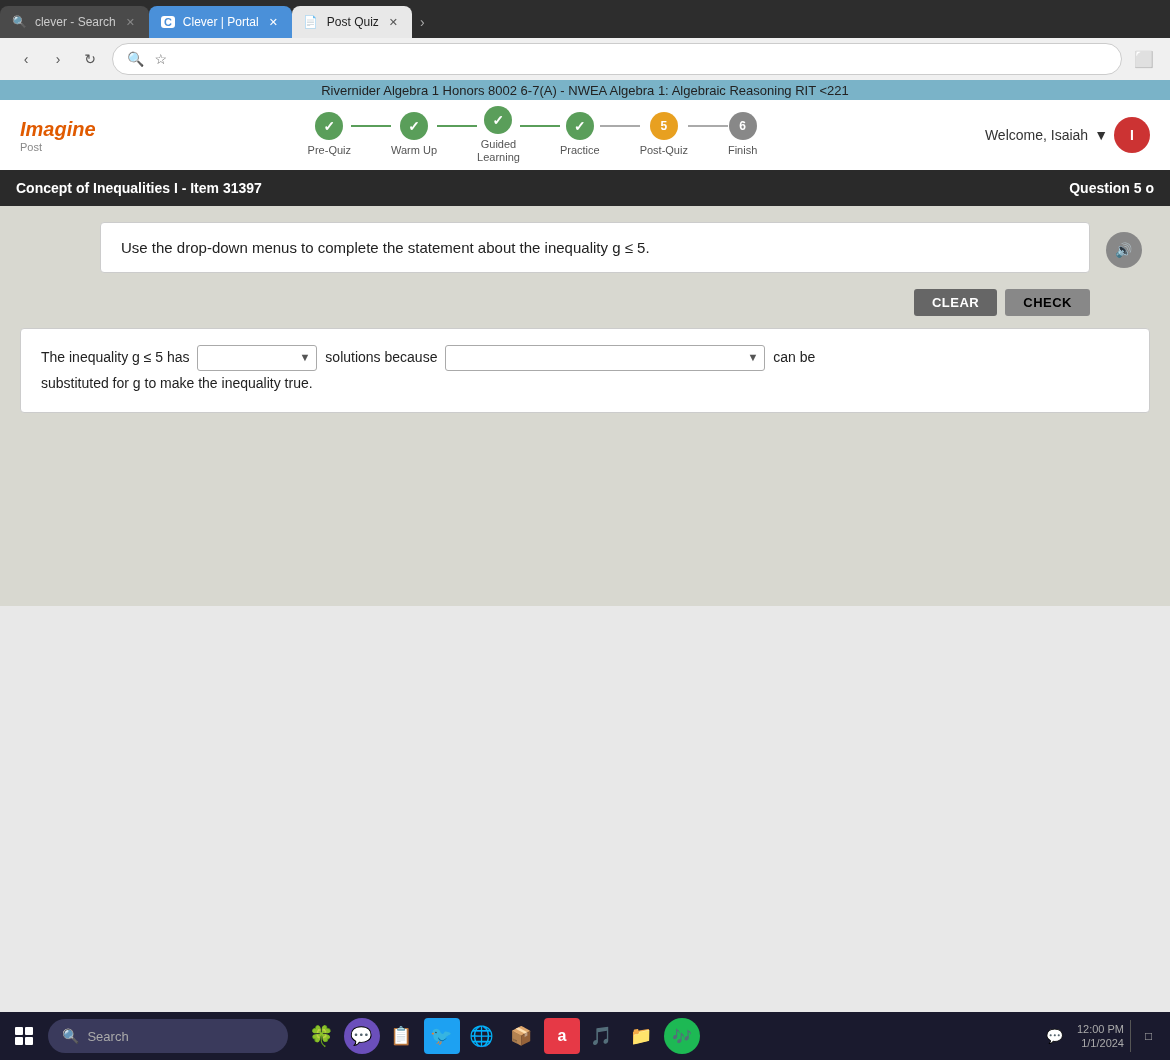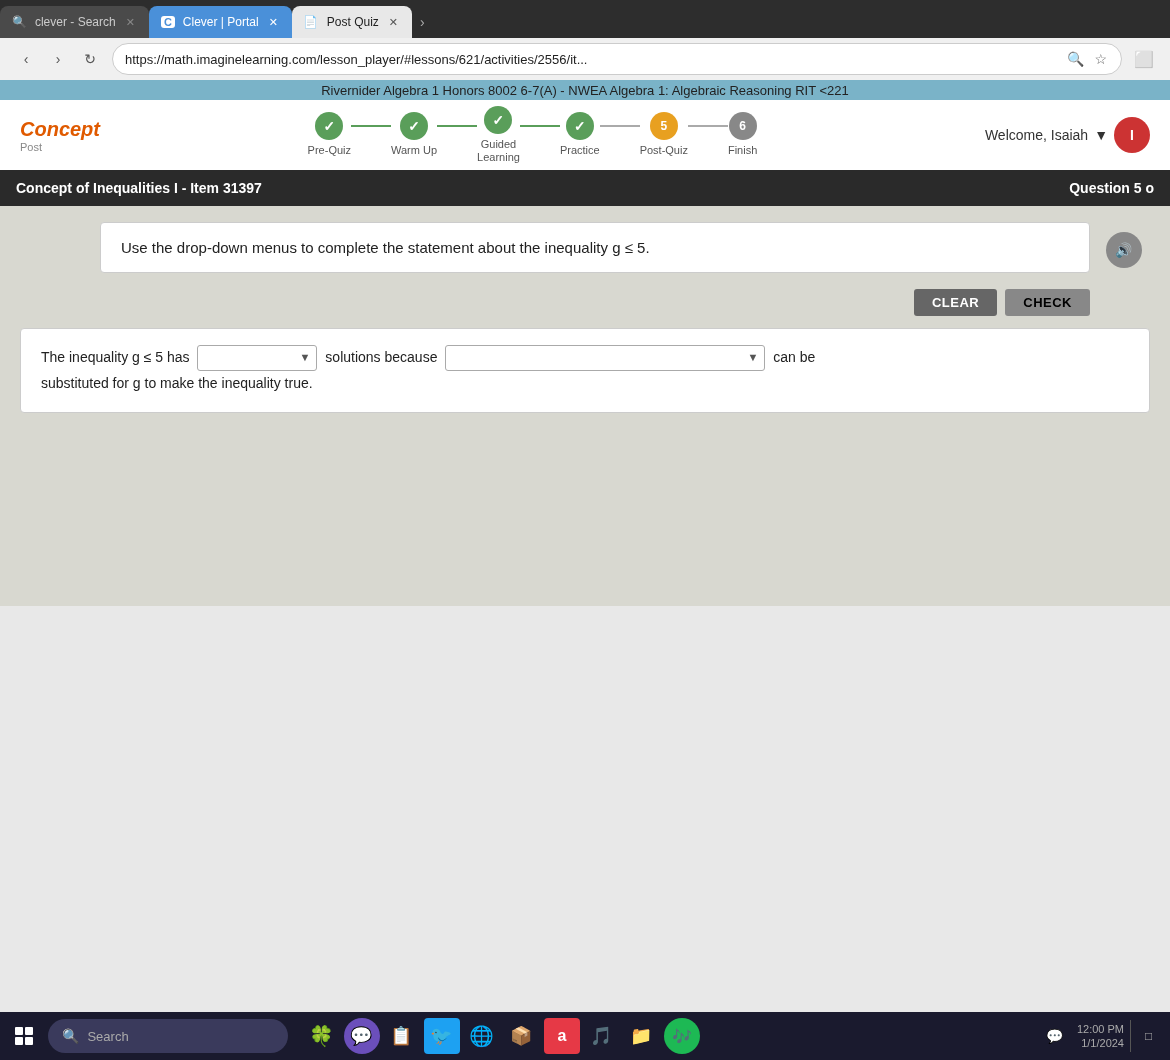"https://math.imaginelearning.com/lesson_" span.url-text { html: <span>https://math.imaginelearning.com/lesson_player/#lessons/621/activities/2556/it...</span> -> none }
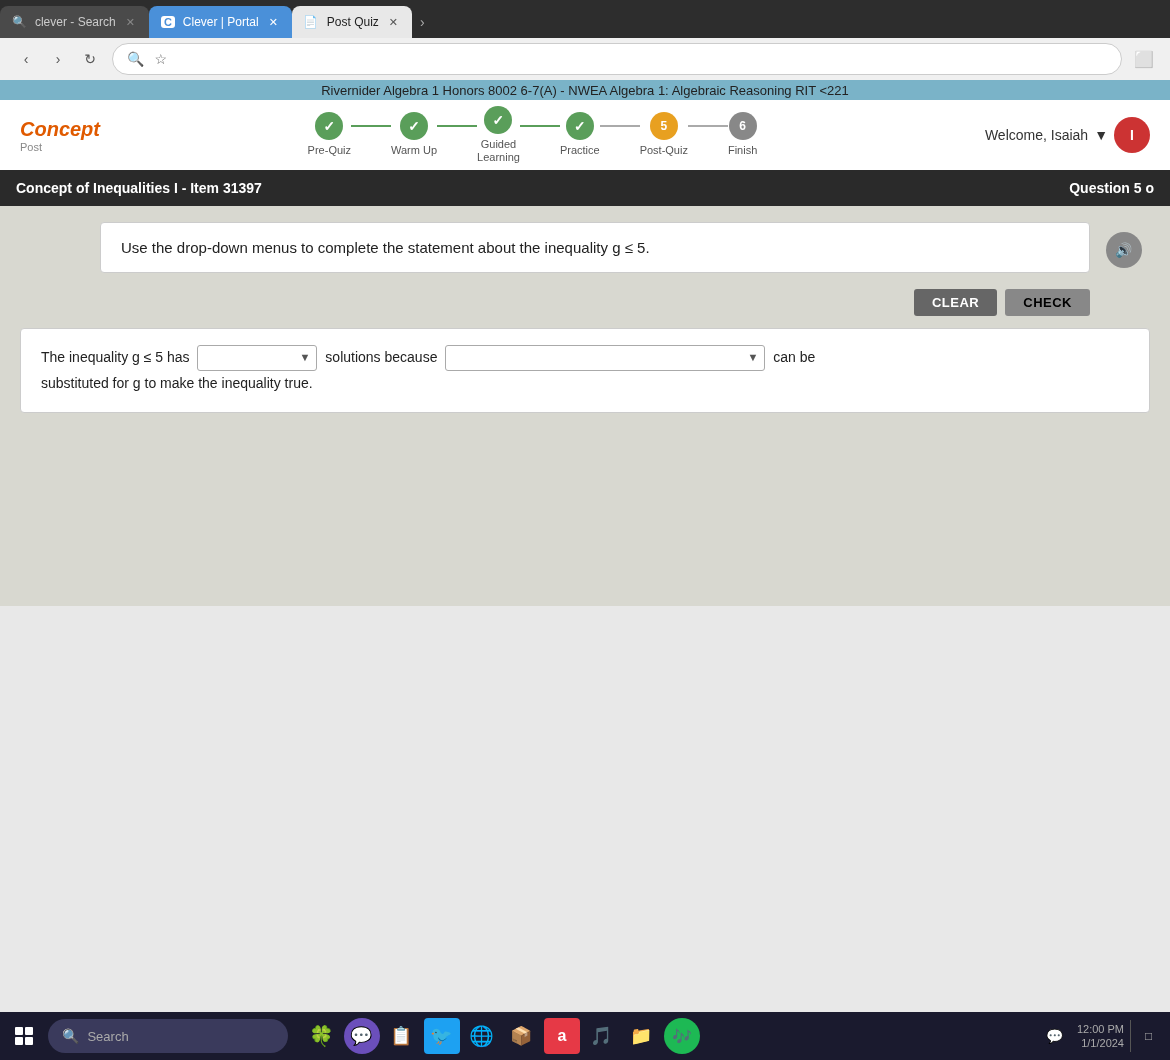"Concept" span.logo-imagine { text: Concept -> Imagine }
